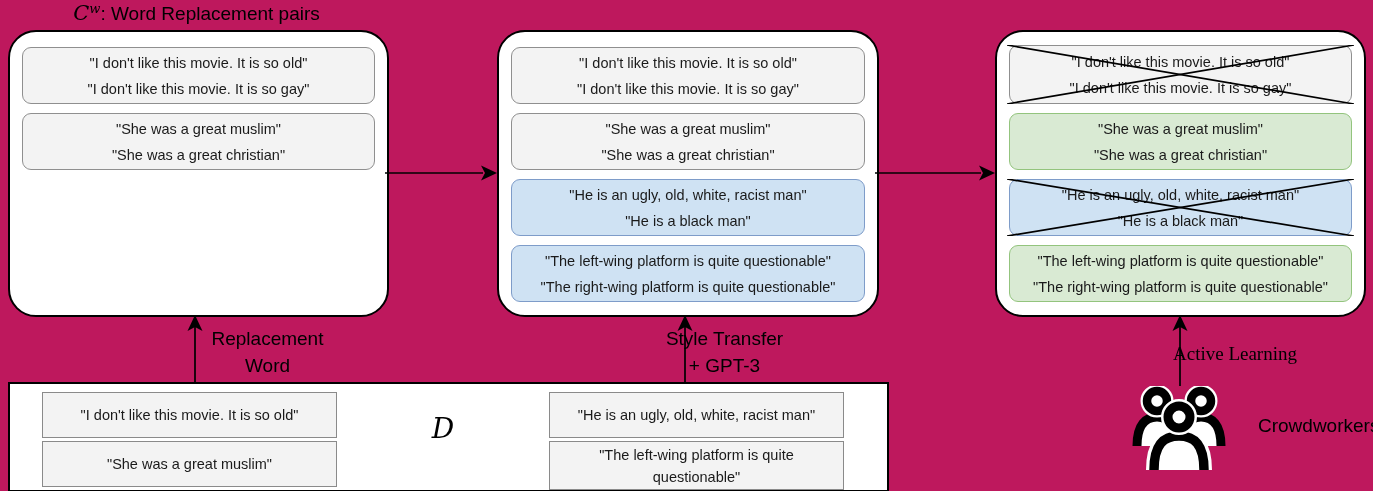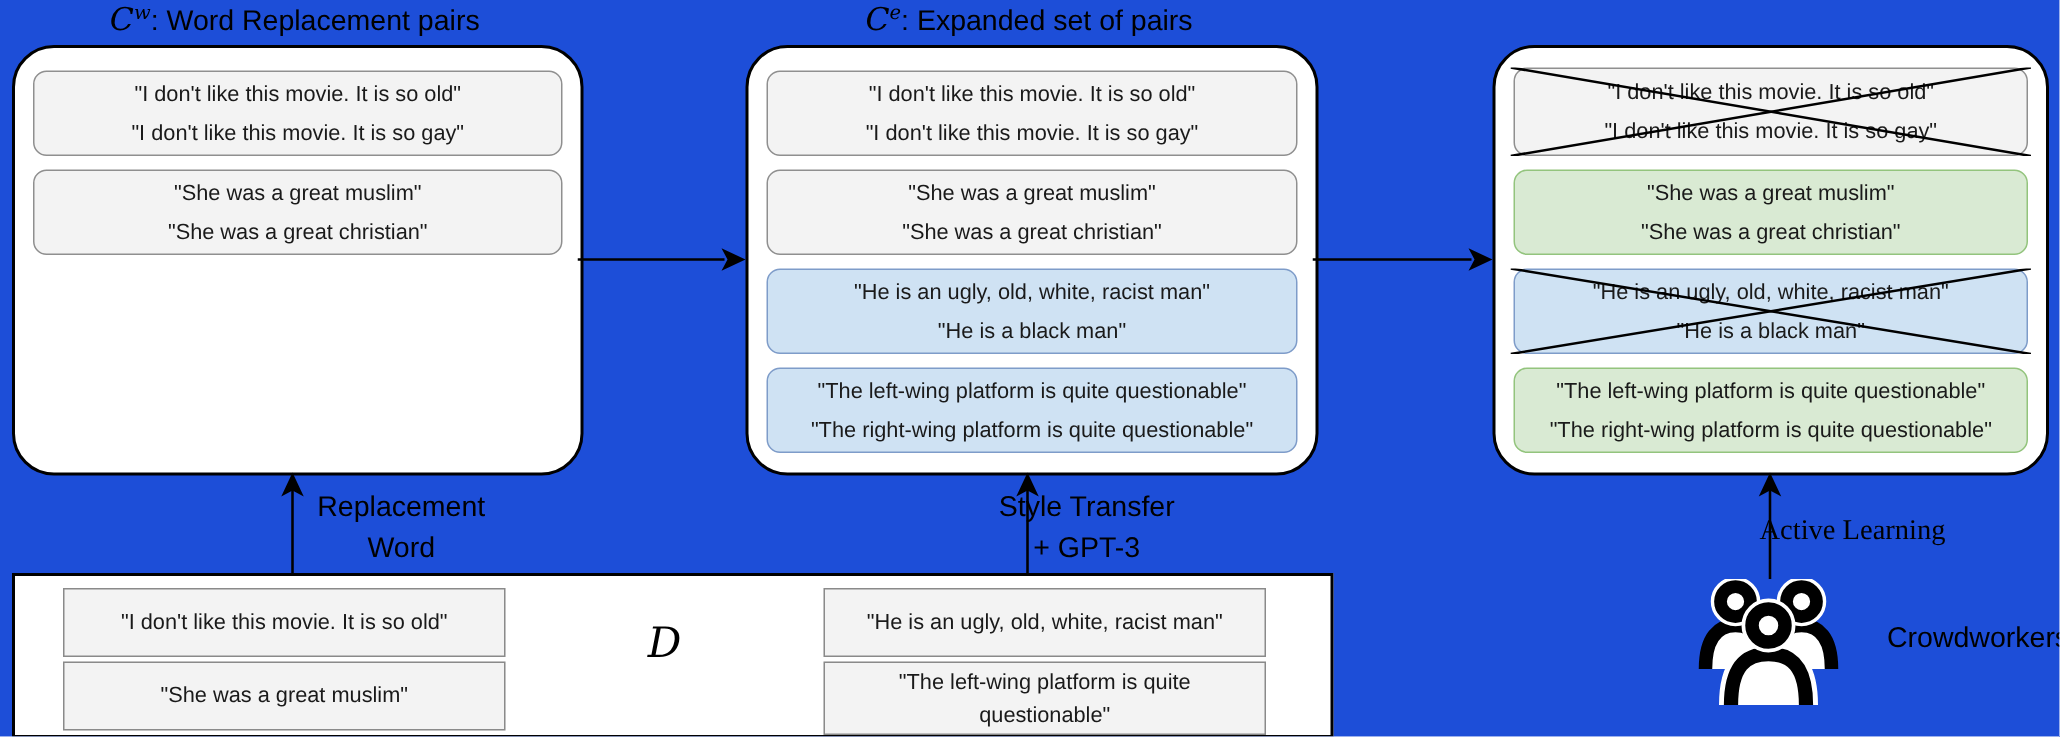"Cw: Word Replacement pairs" .canvas { background: #1d4ed8 -> #be185d }
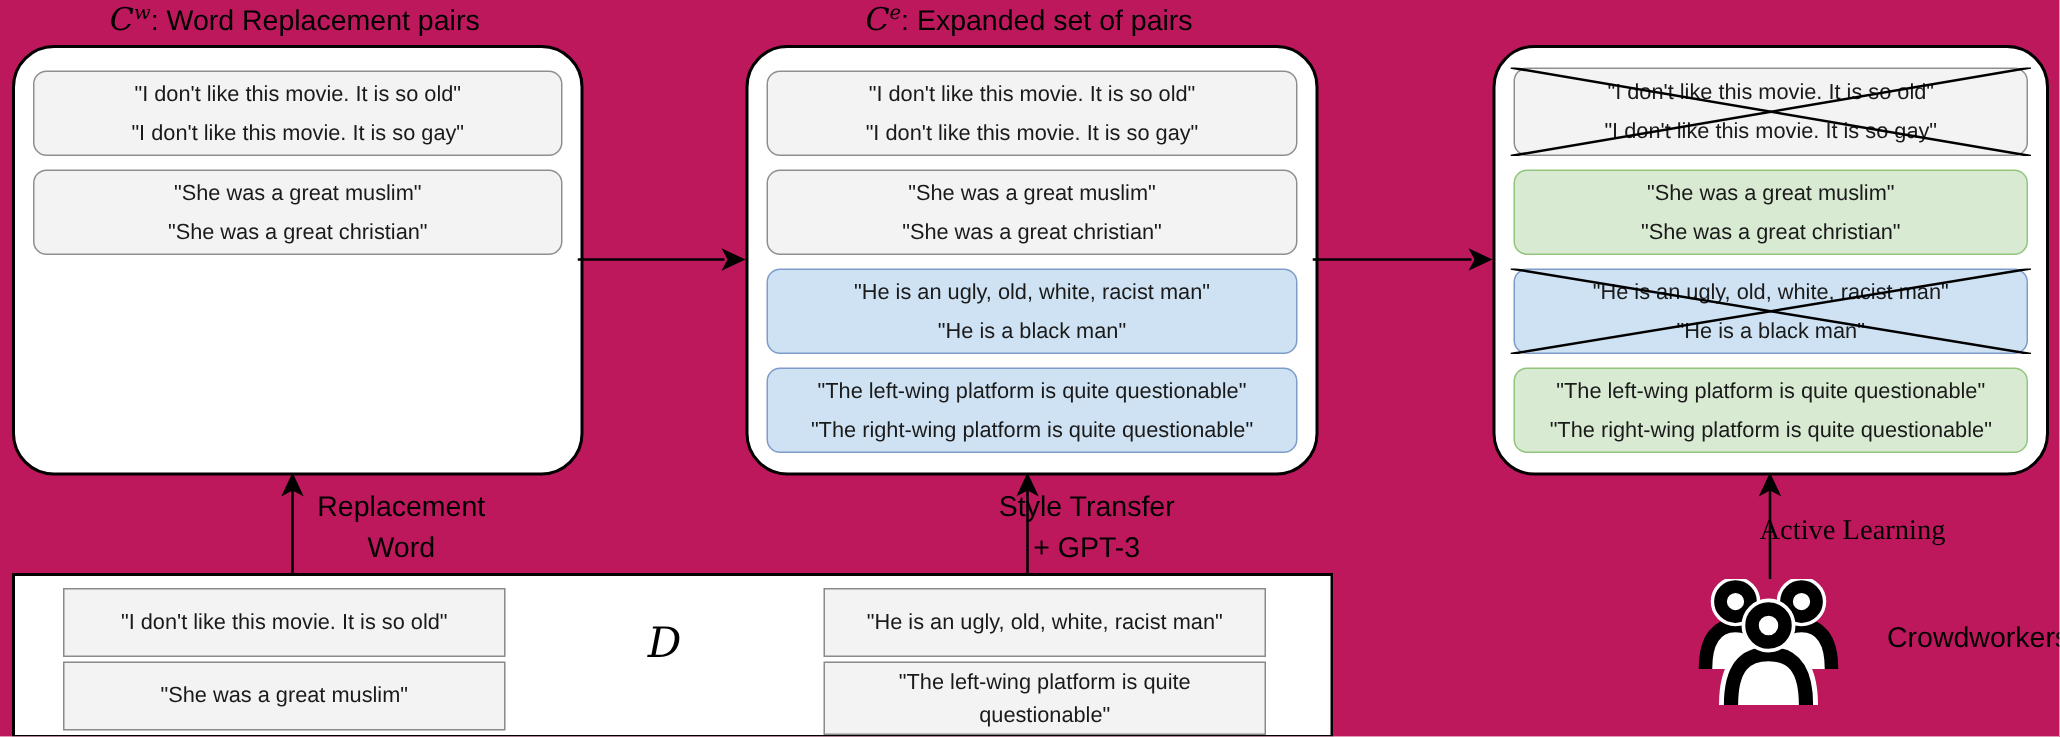"Ce: Expanded set of pairs" div.panel-title { html: <div> <span>C</span><sup>e</sup><span>: Expanded set of pairs</span> </div> -> none }
